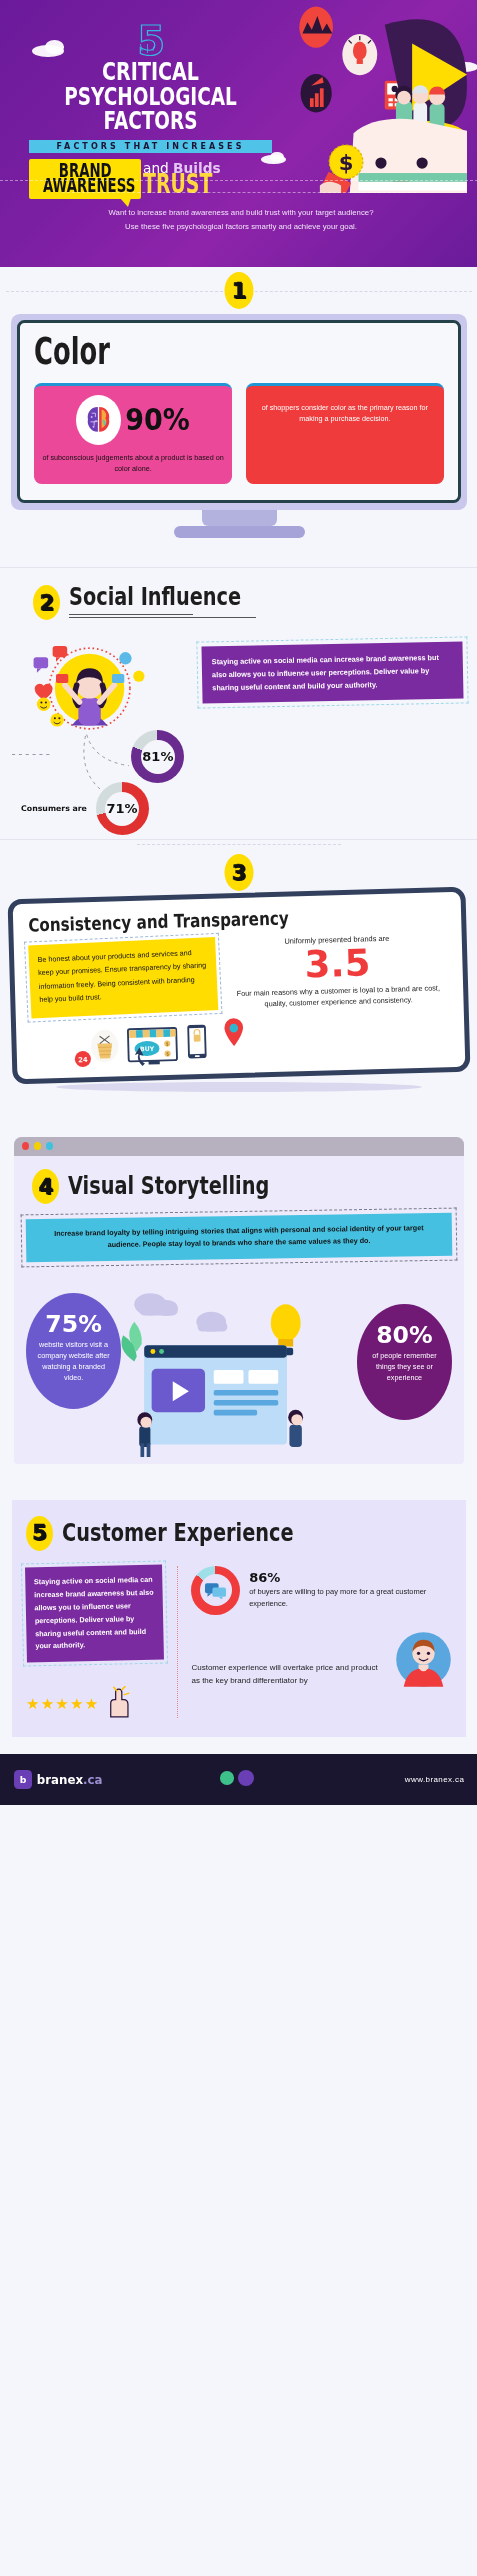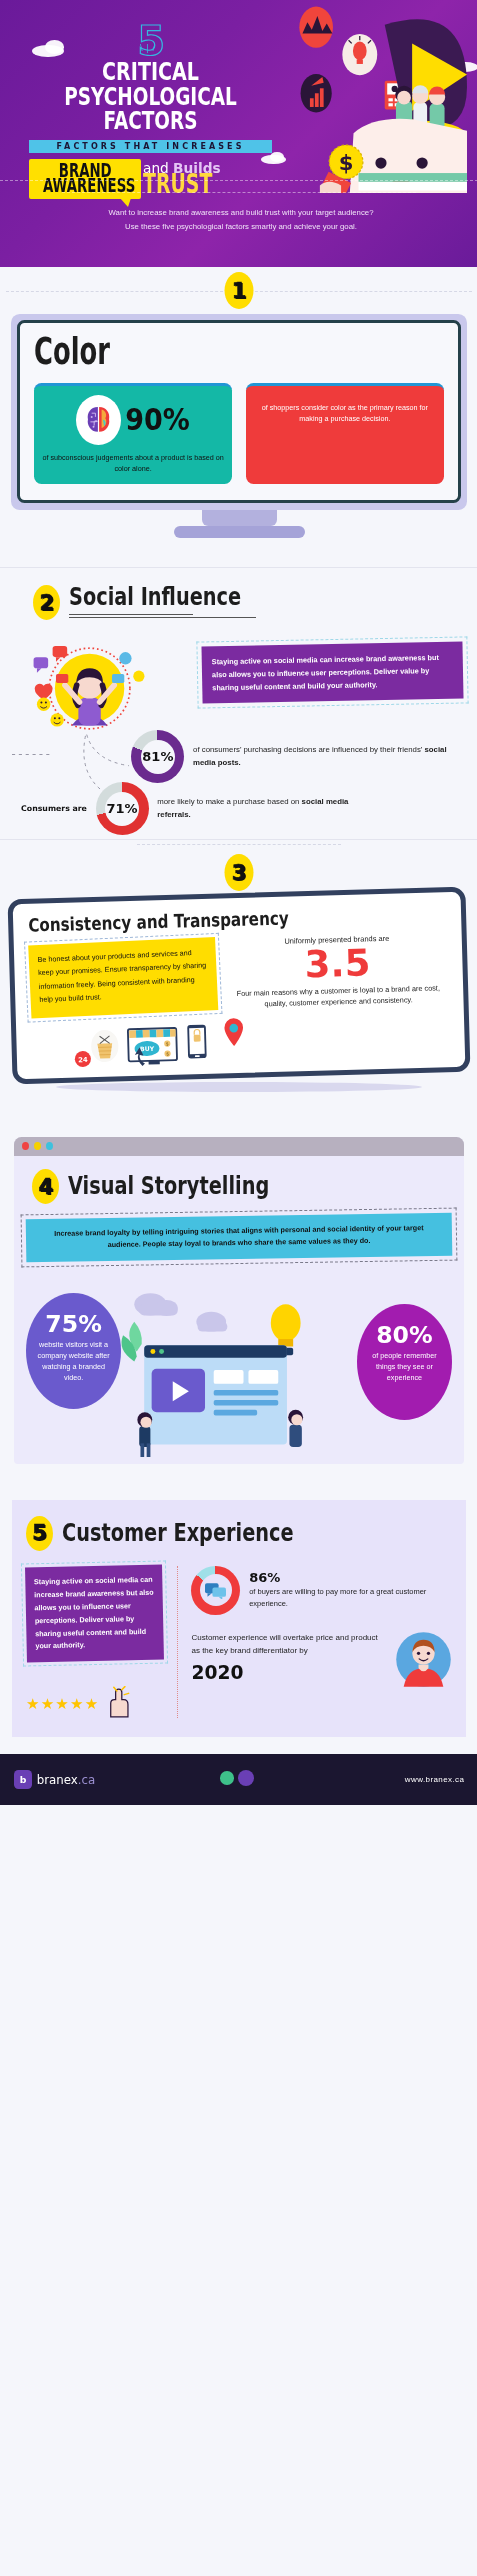"90%" .ccard.yellow { background: #14b8a6 -> #ec4899 }
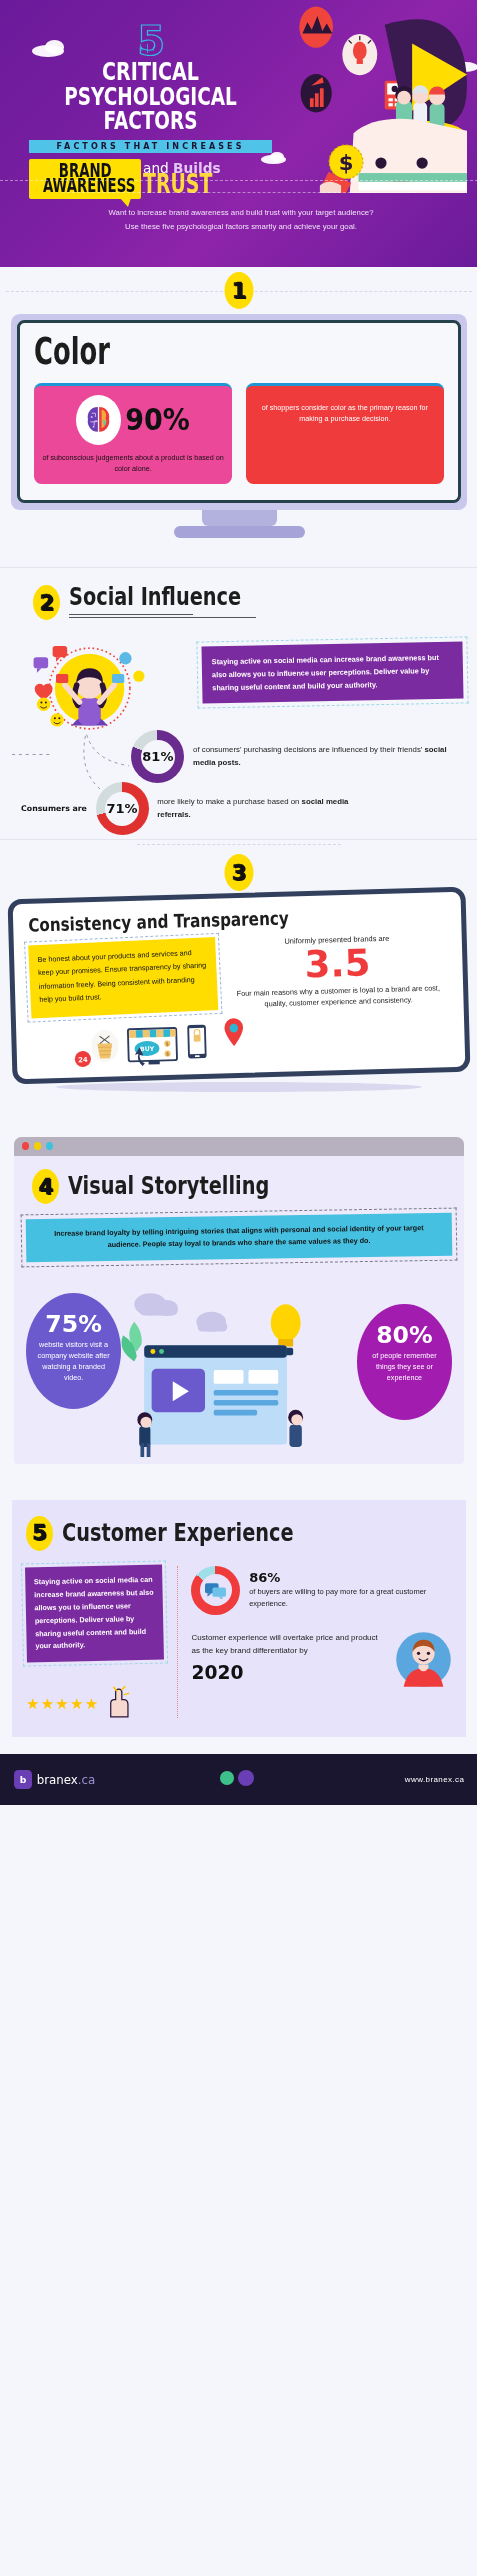"of consumers' purchasing decisions are" div.stat-txt { html: <div> <span>of consumers' purchasing decisions are influenced by their friends' </span><b>social media posts.</b> </div> -> none }
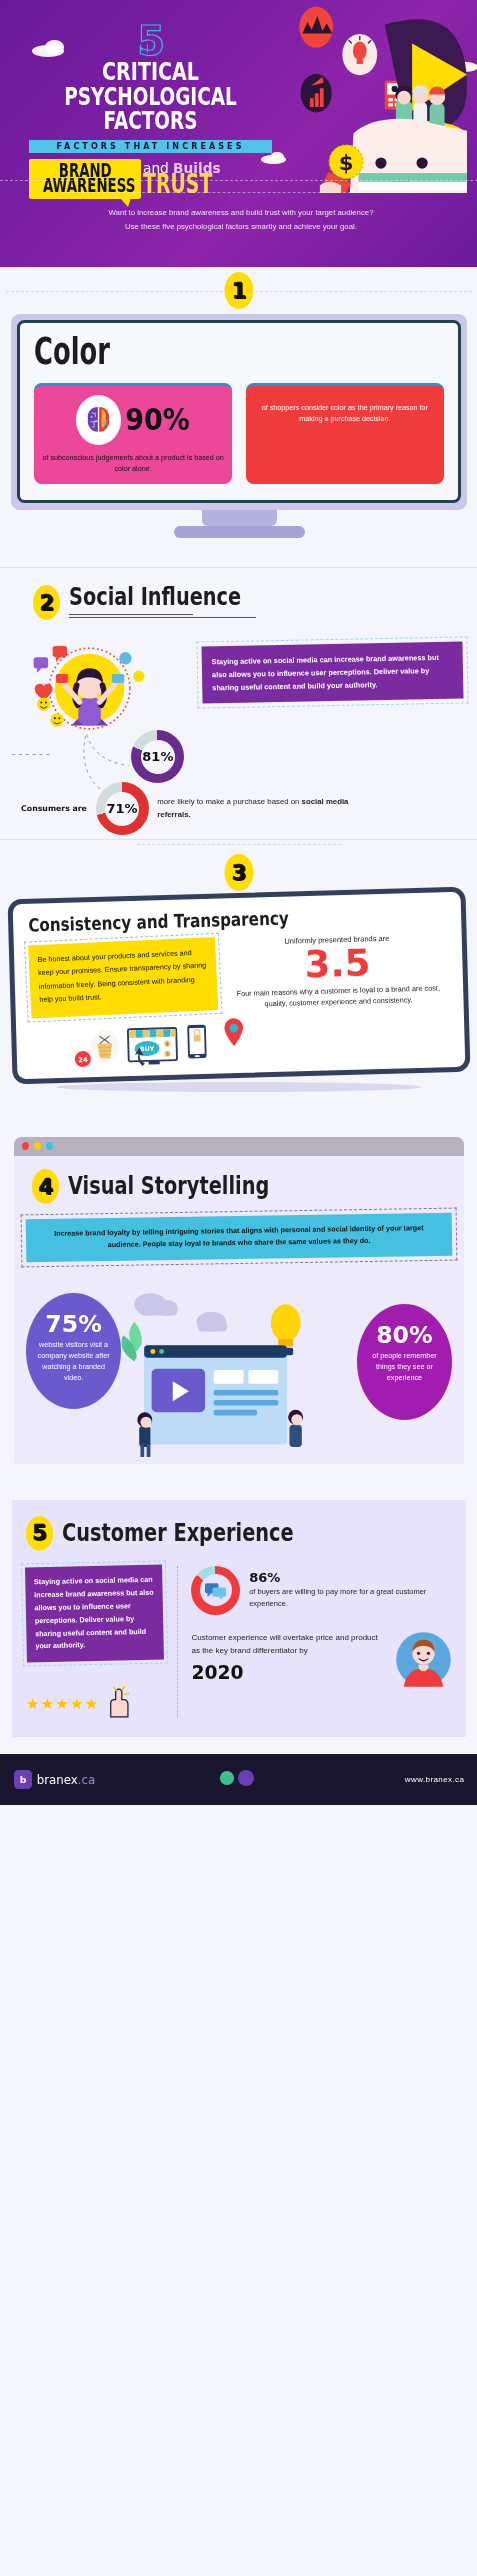"more likely to make a" div.stat-txt { html: <div> <span>more likely to make a purchase based on </span><b>social media referrals.</b> </div> -> none }
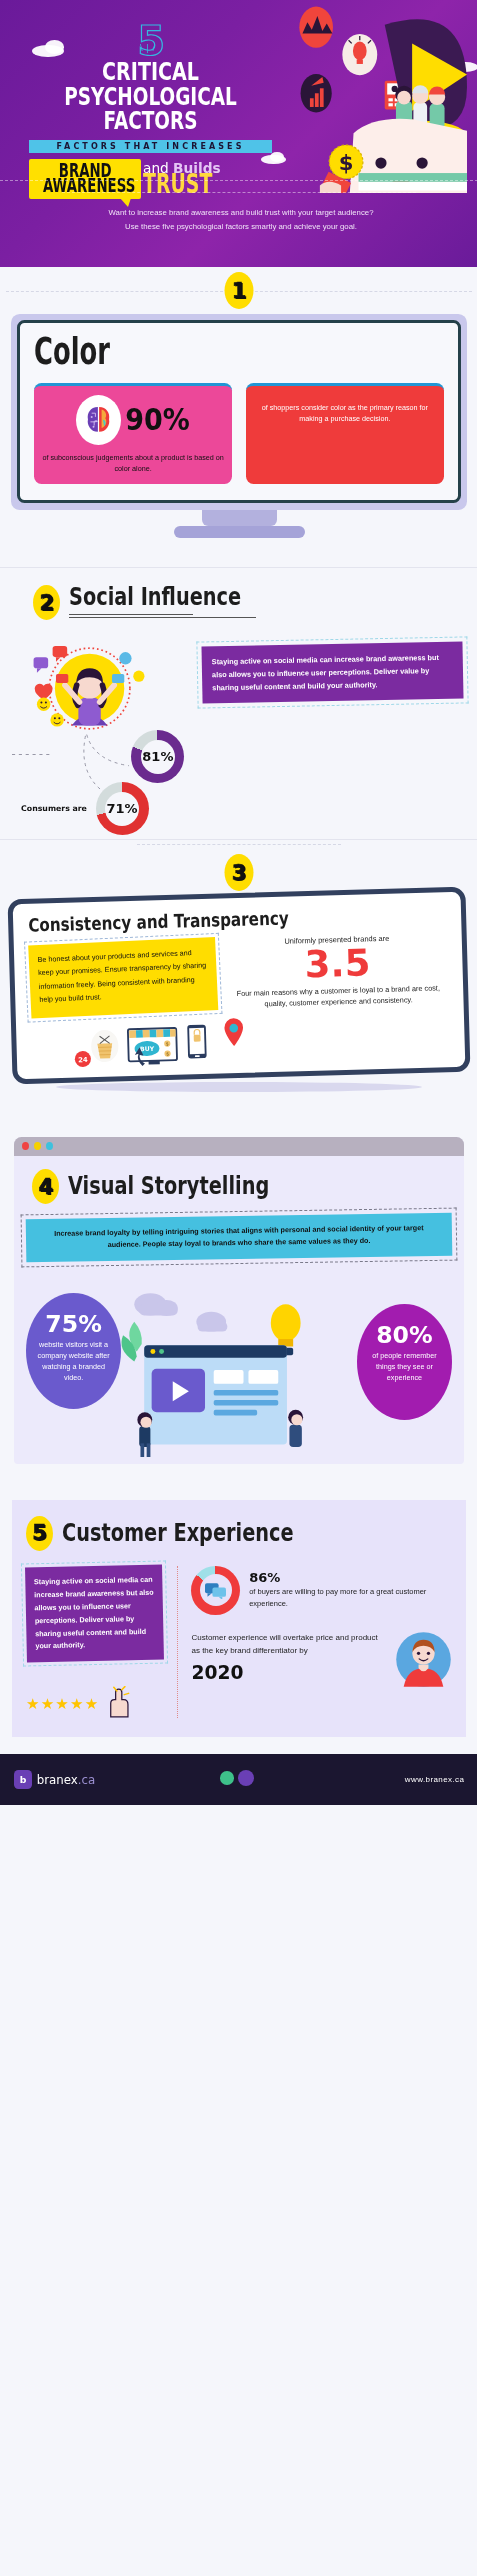"80%" div.oval { background: #a21caf -> #701a75 }
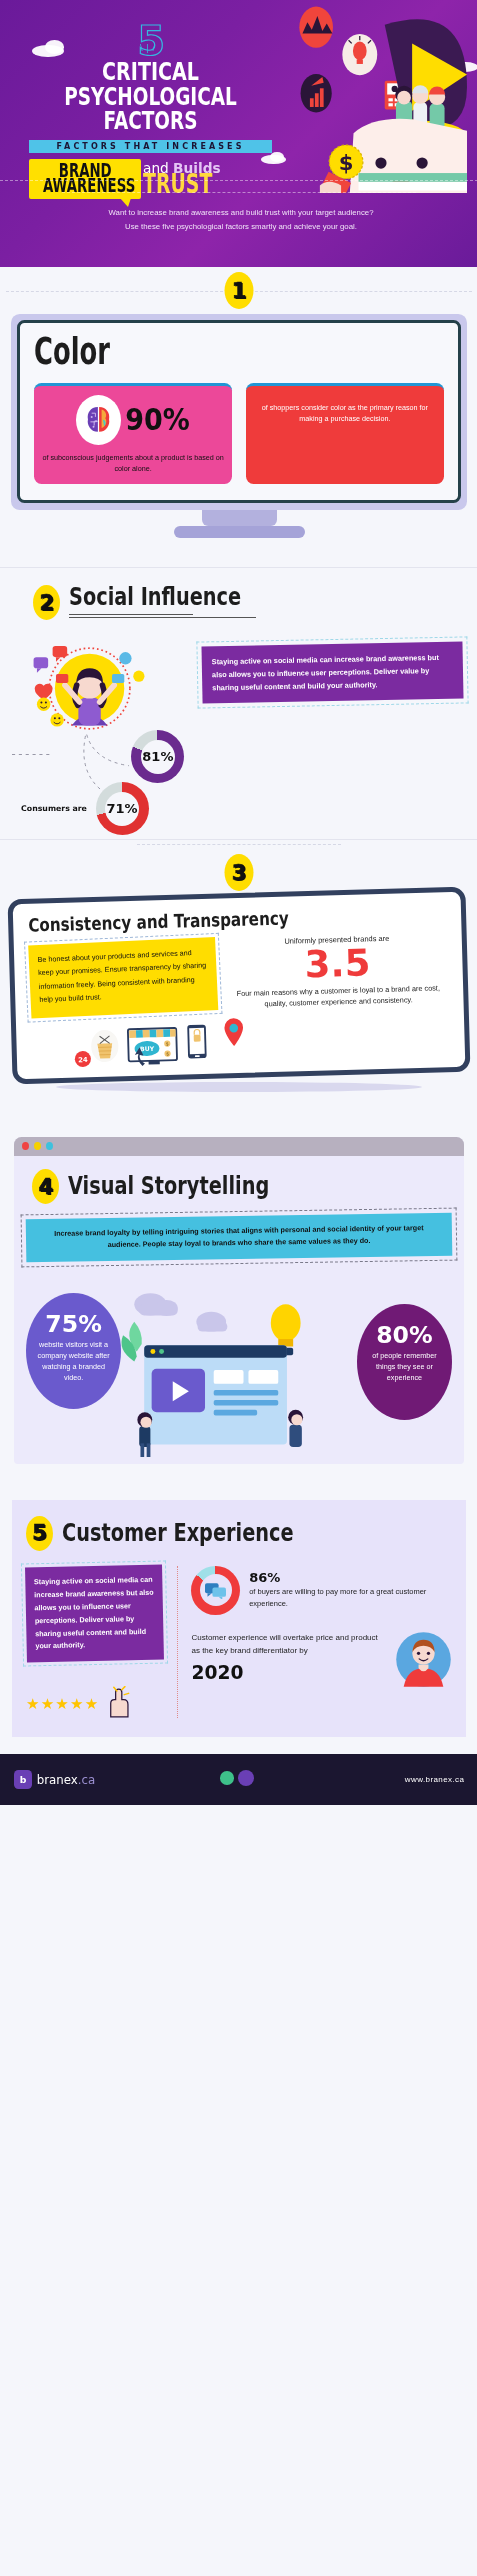"2020" div.s5-year { html: <div>2020</div> -> none }
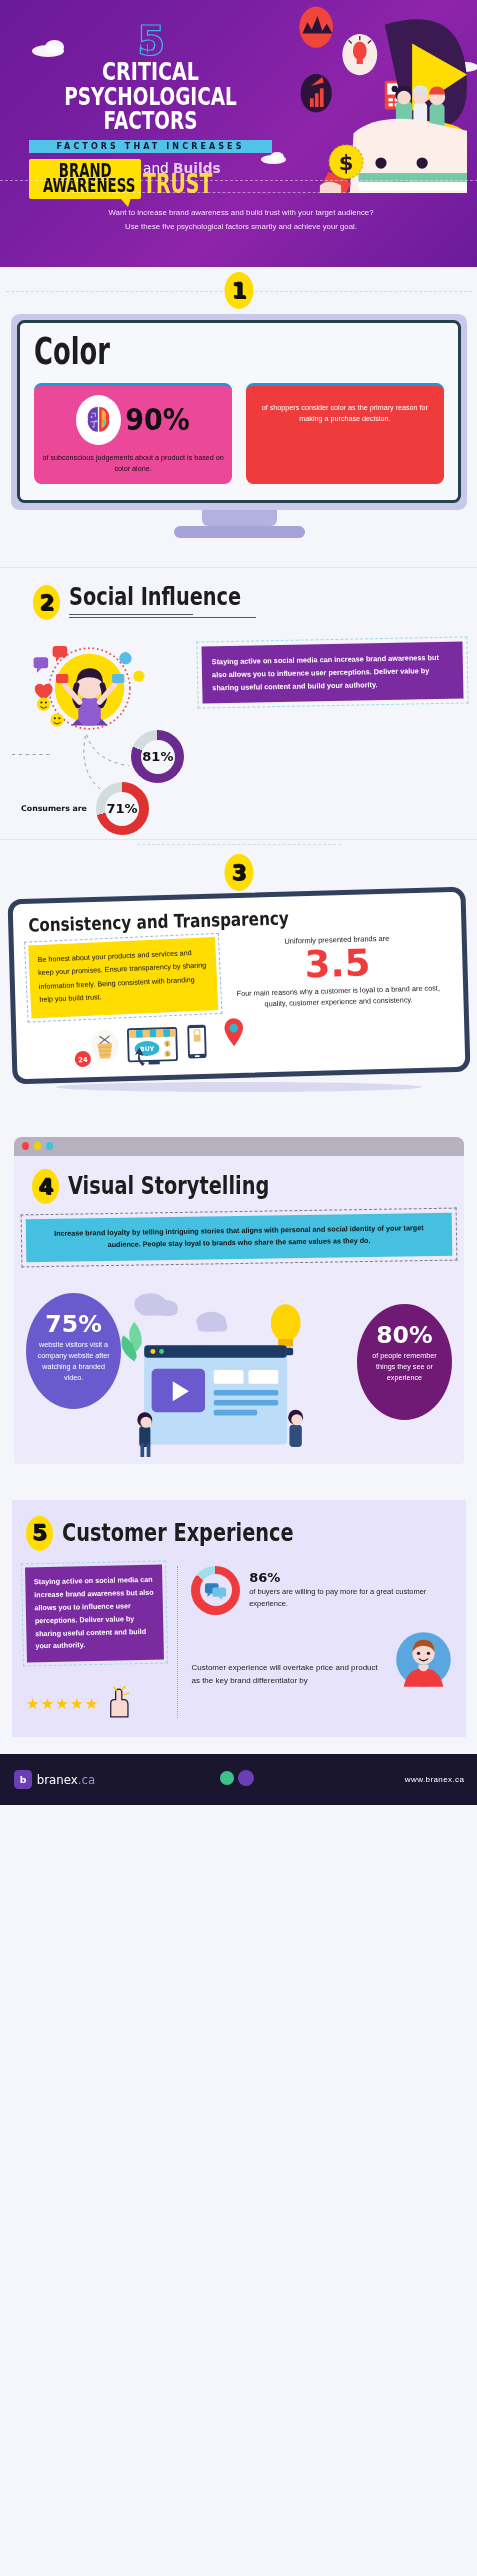"branex.ca" .brand-name { font-weight: normal -> bold }
